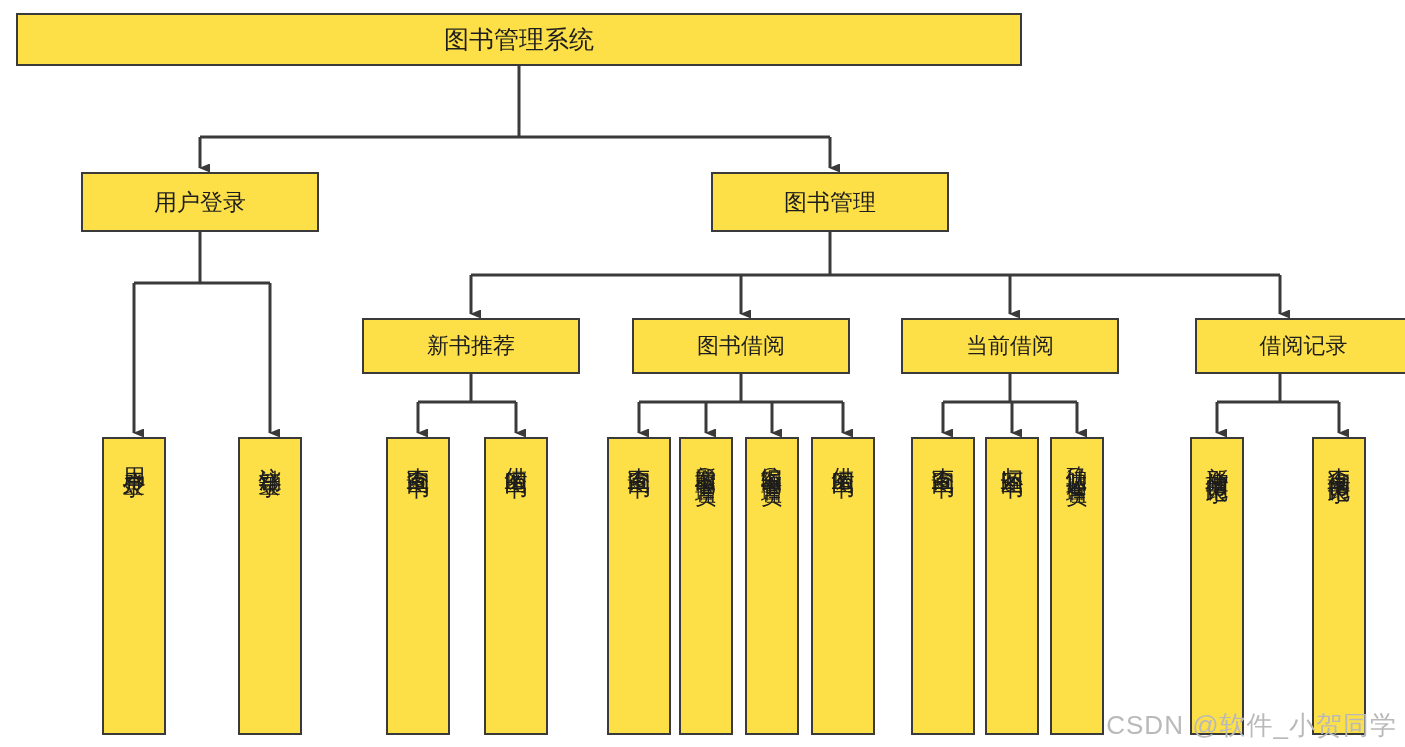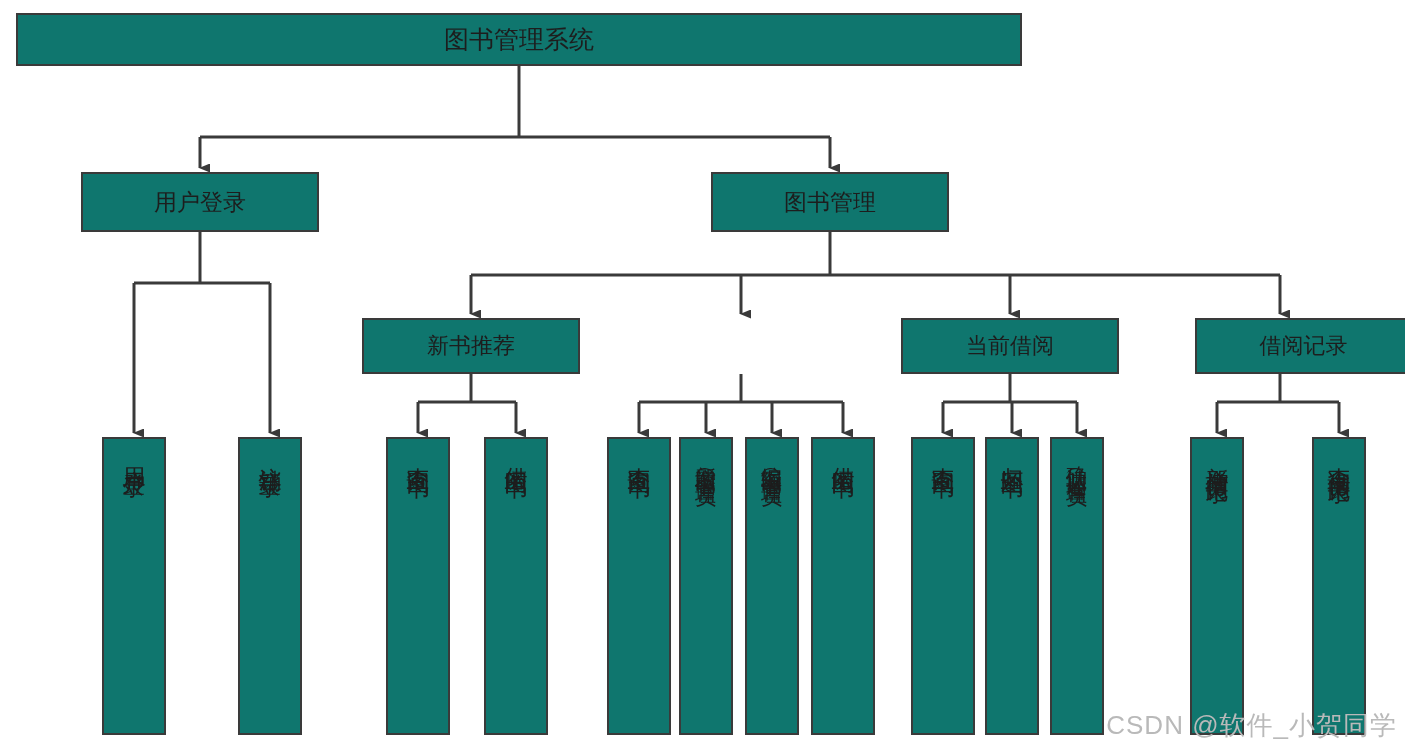"图书管理系统" .node { background: #0f766e -> #fde047 }
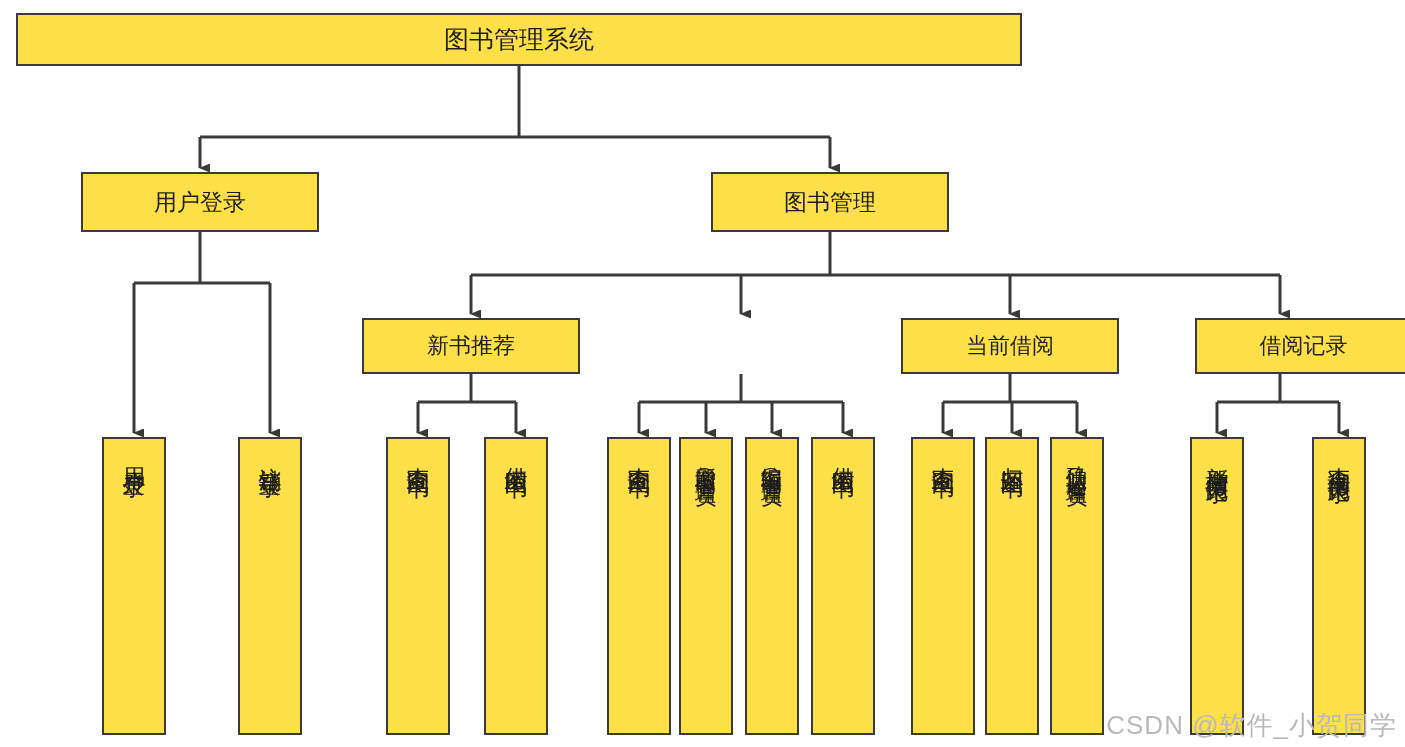"图书借阅" div.node { html: none -> <div> <span>图书借阅</span> </div> }
